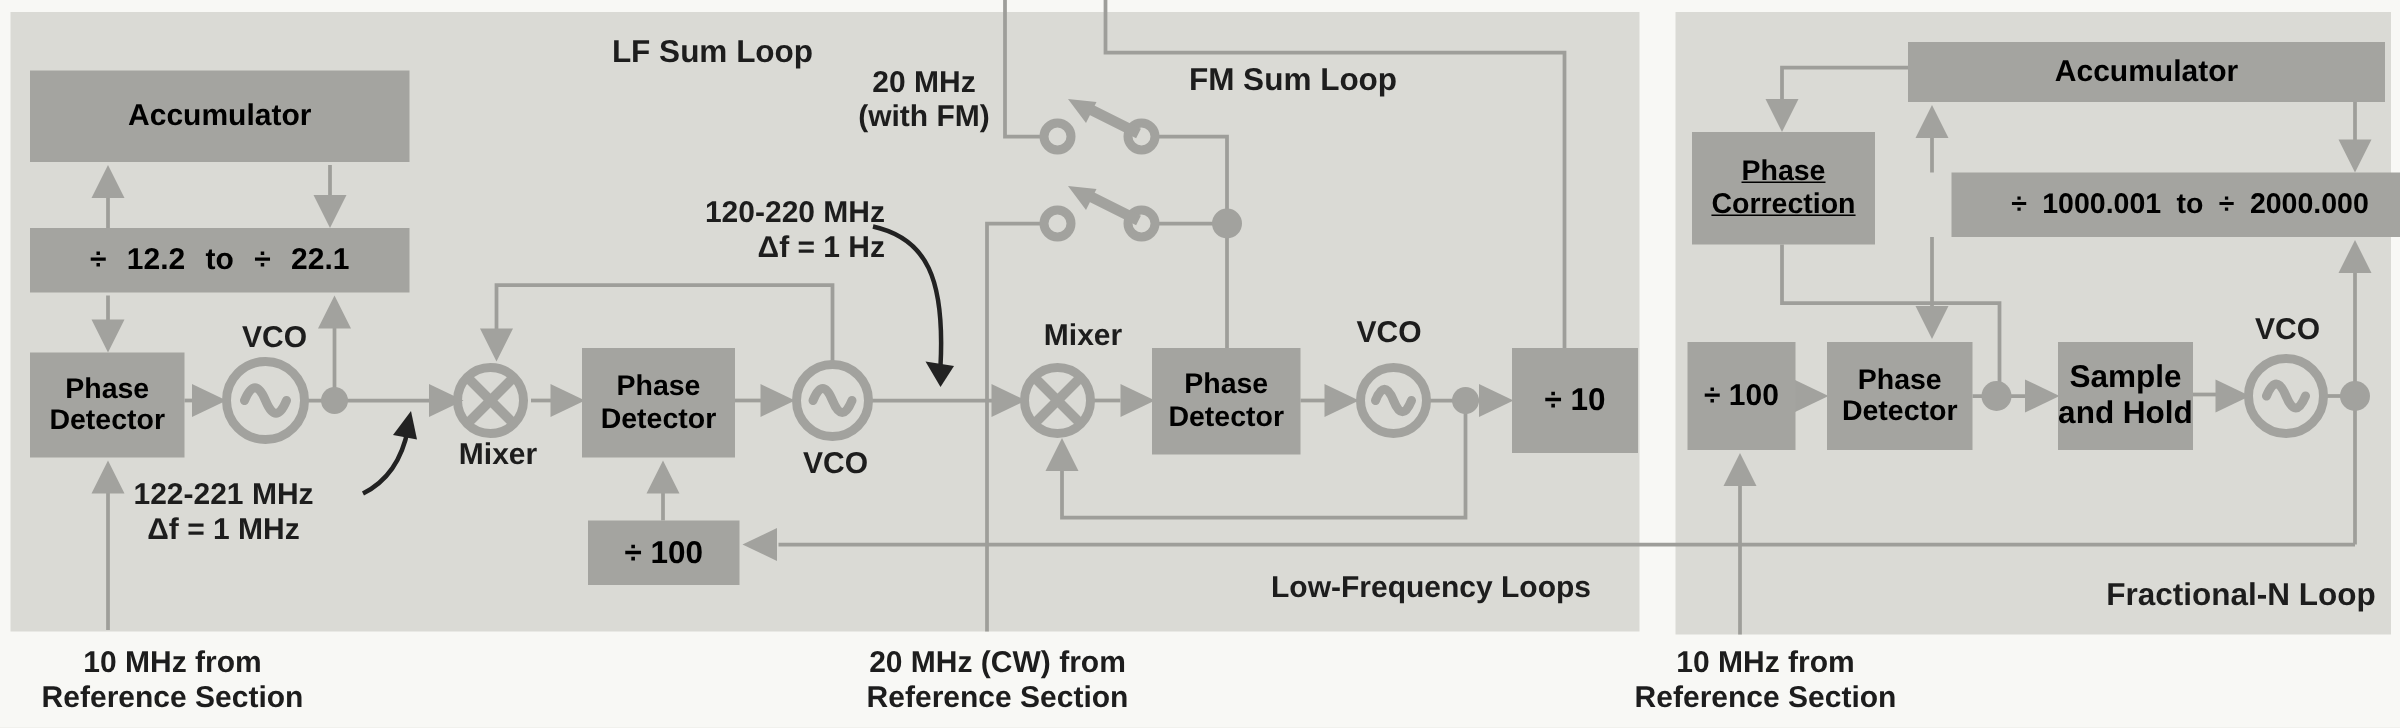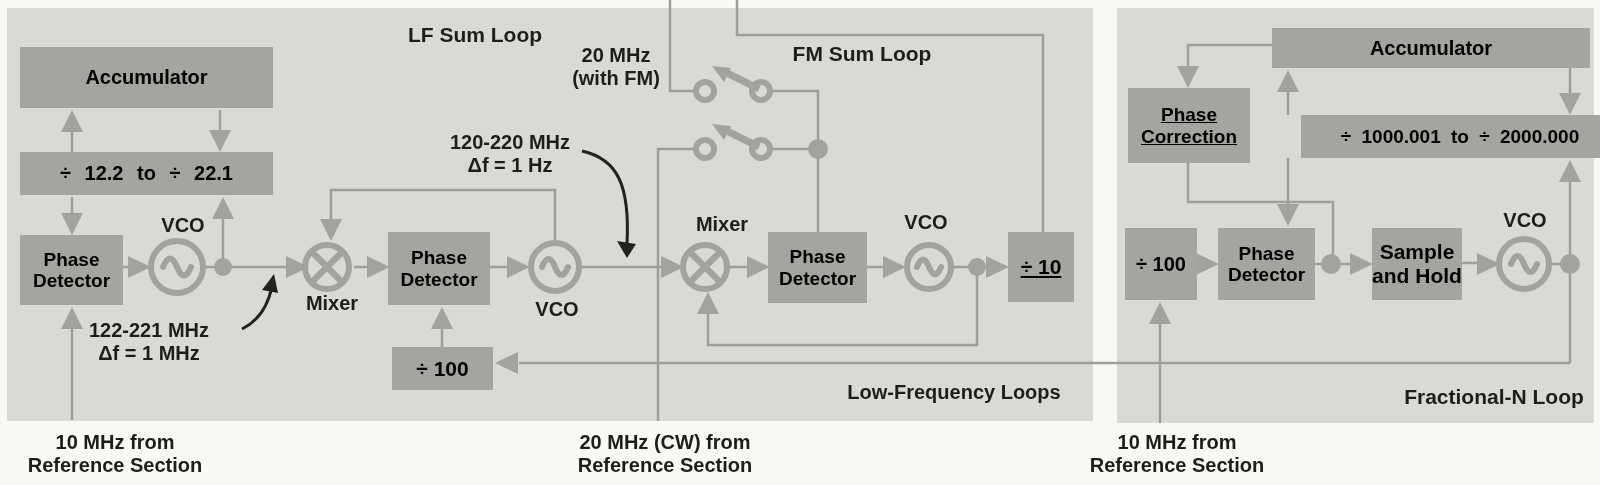"120-220 MHz" div.lbl { text-align: none -> right }
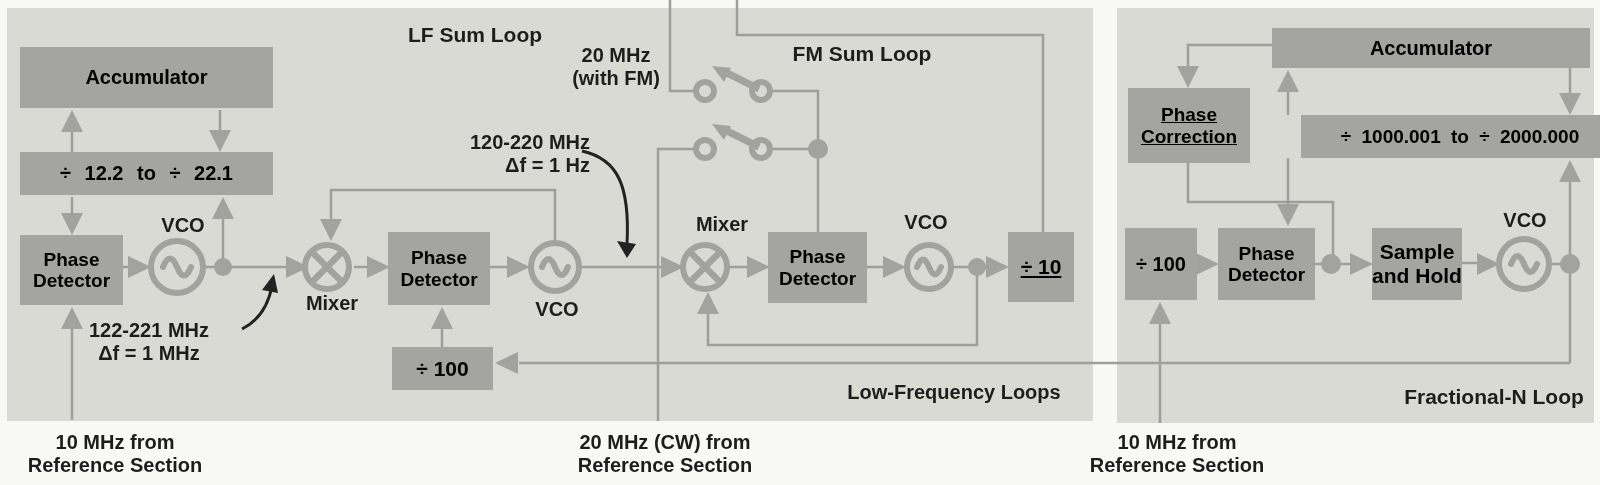"÷ 10" div.box { text-decoration: underline -> none; width: 66px -> 84px }
